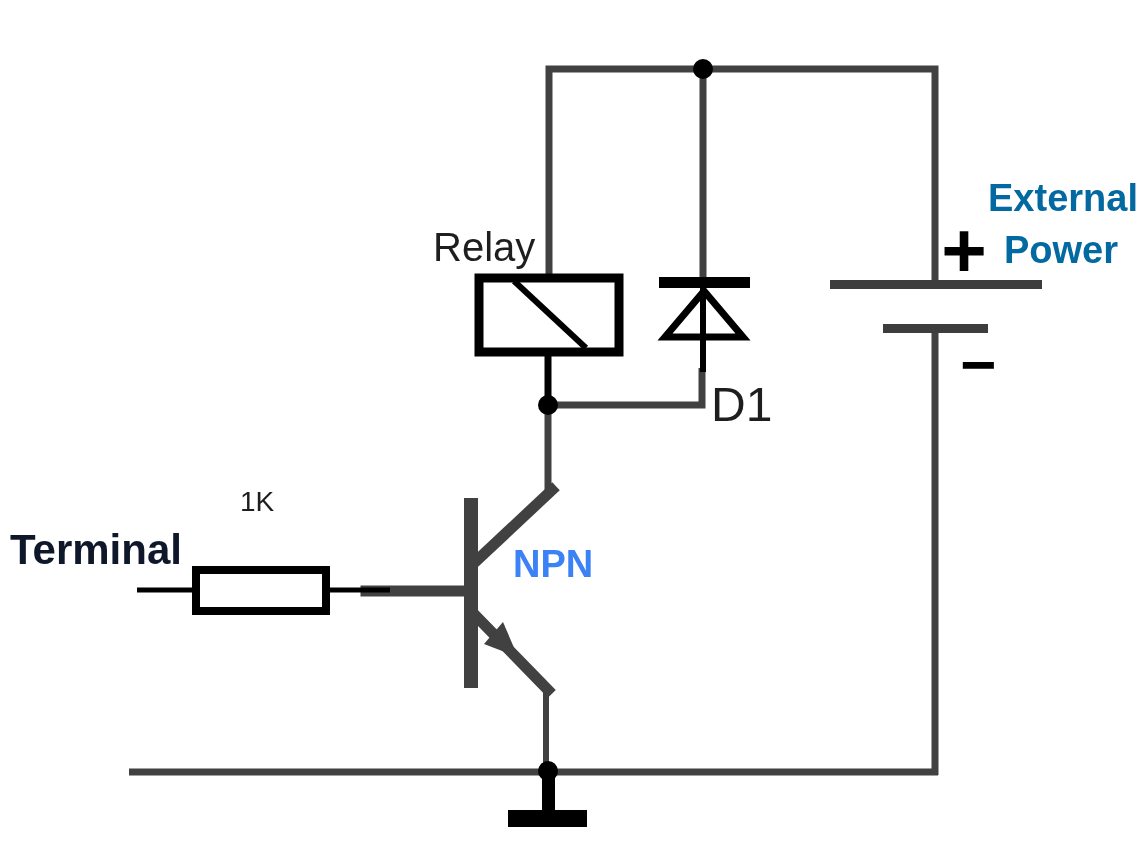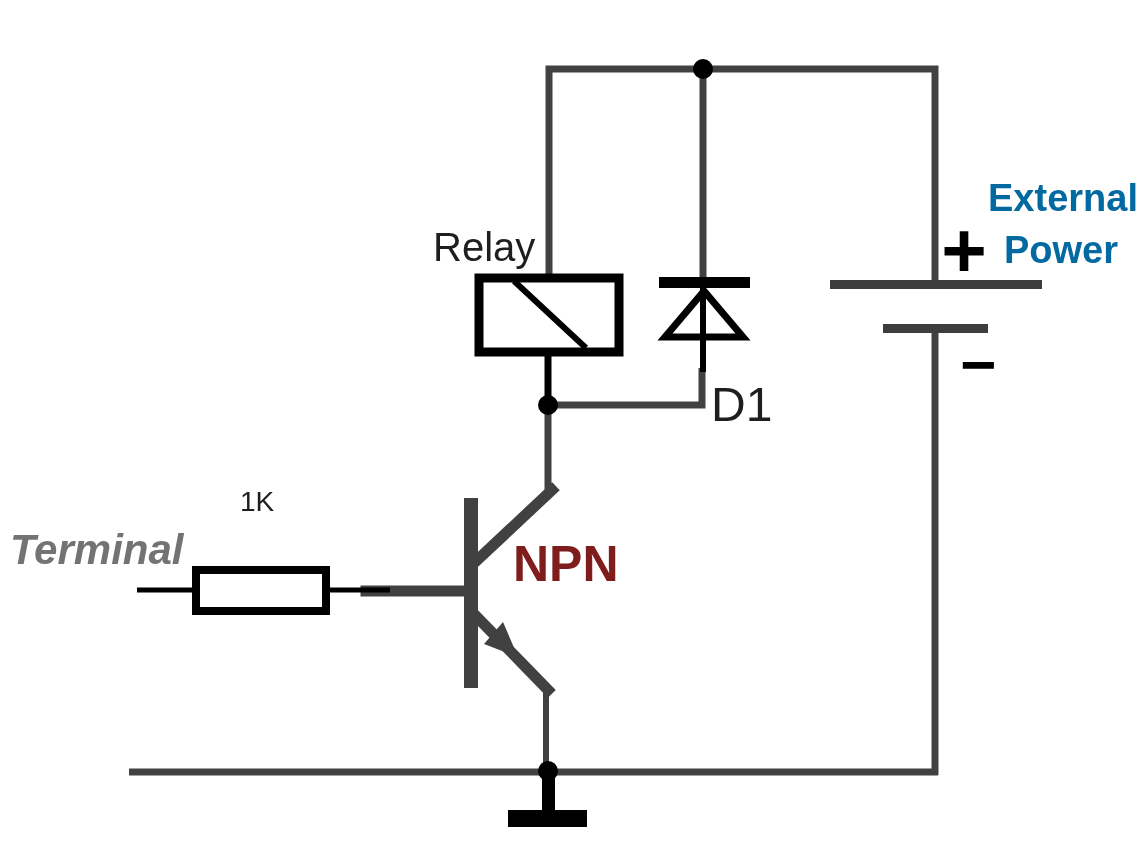"Terminal" .lbl-terminal { color: #737373 -> #0f172a; font-style: italic -> none }
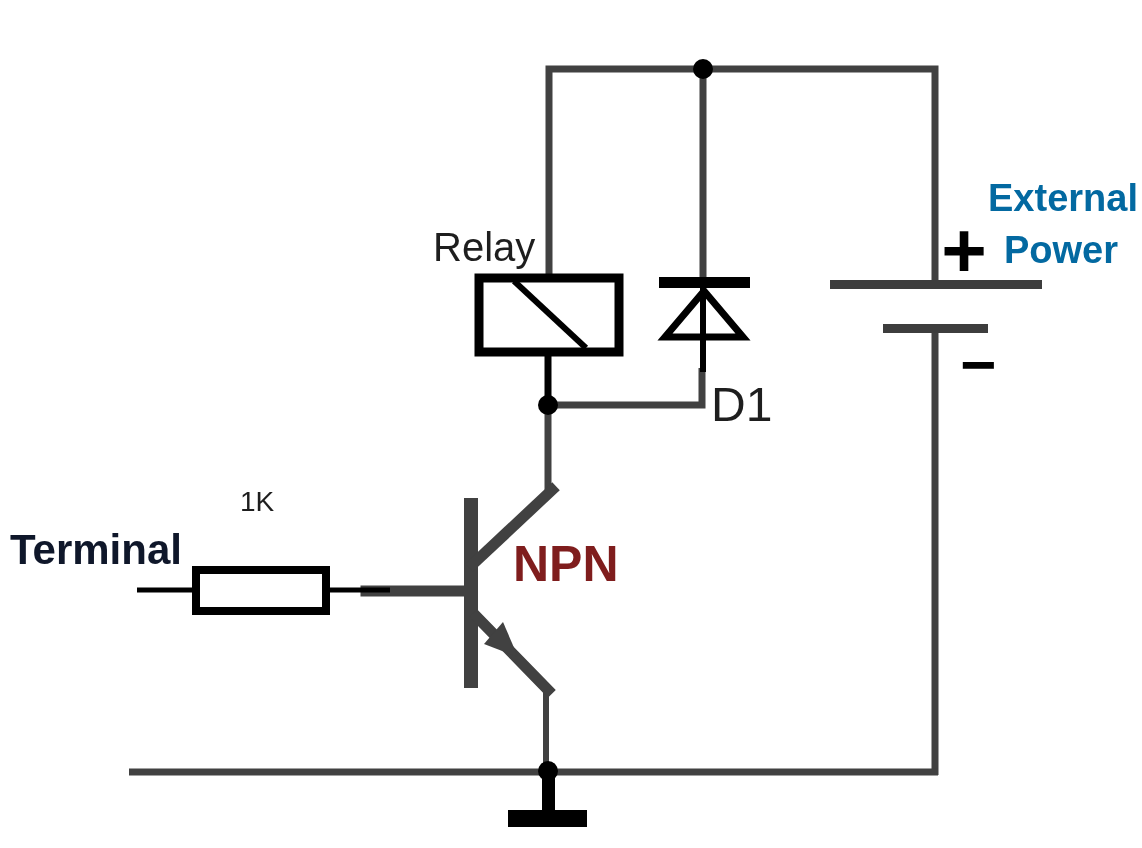"NPN" .lbl-npn { color: #7f1d1d -> #3b82f6; font-size: 50px -> 38px }
